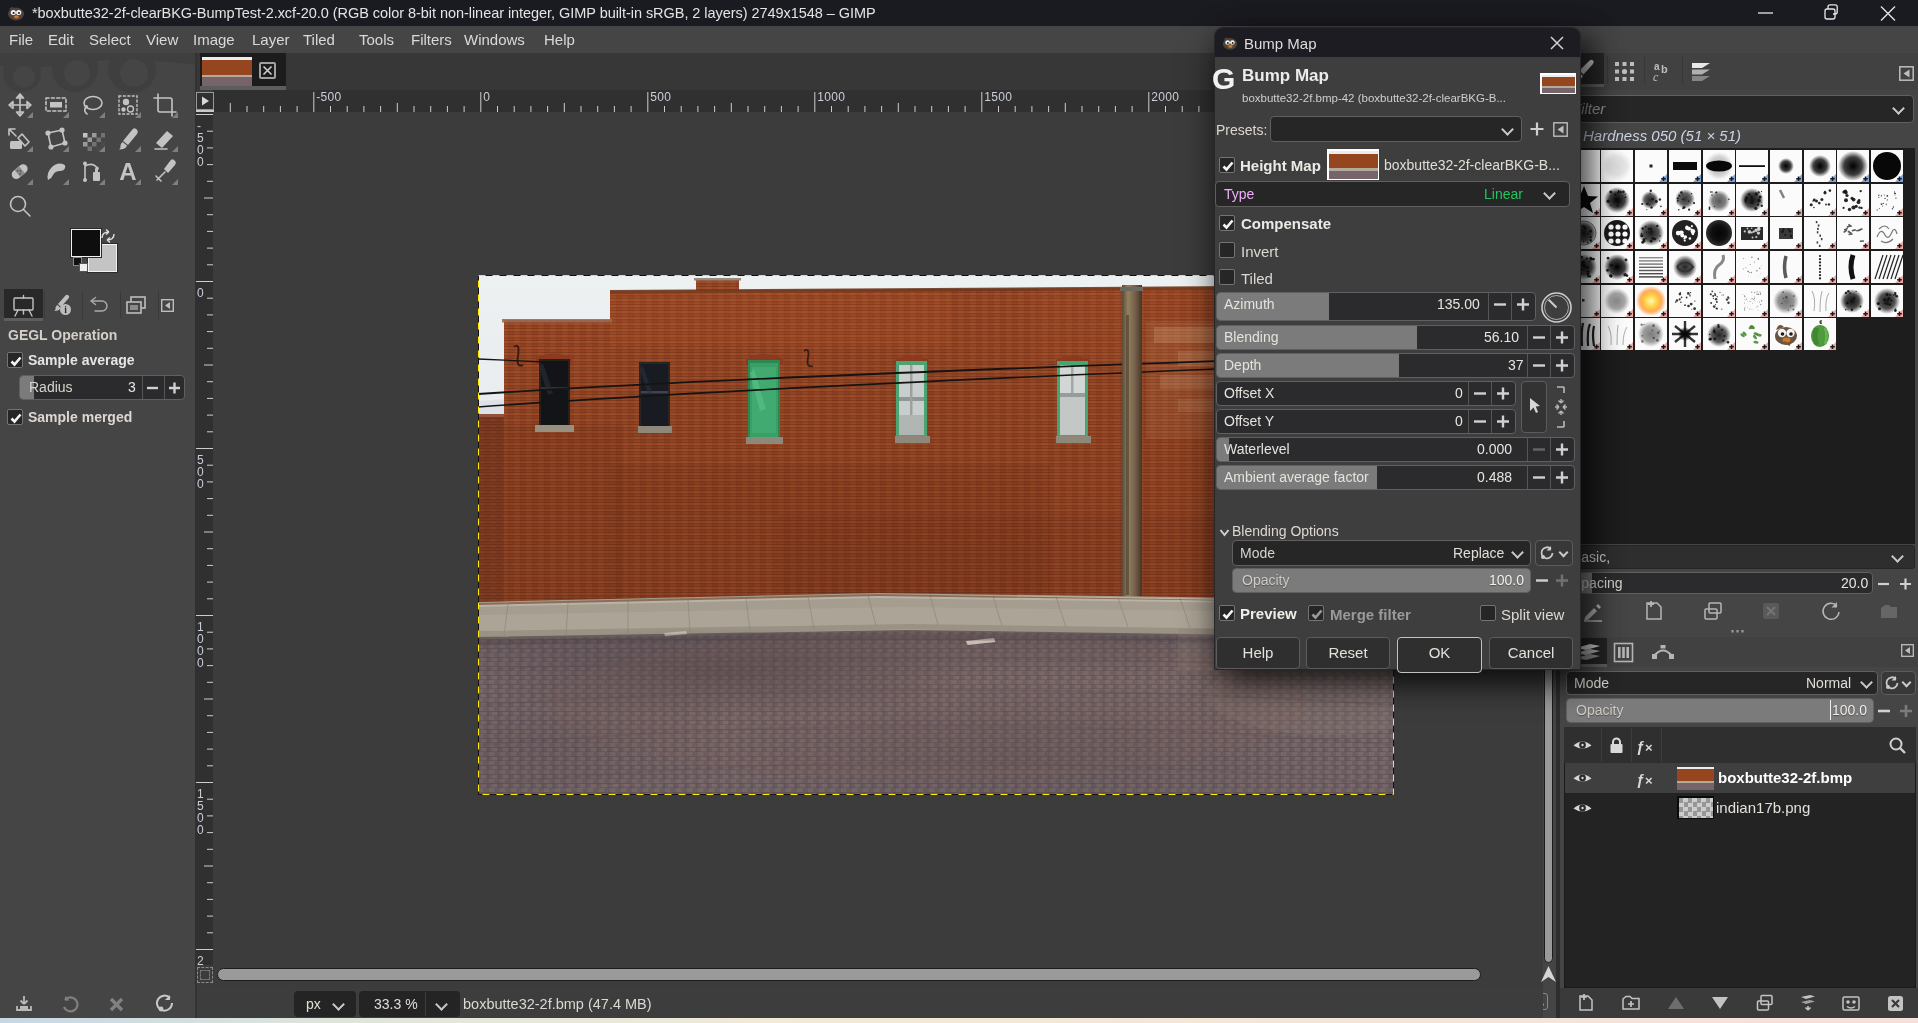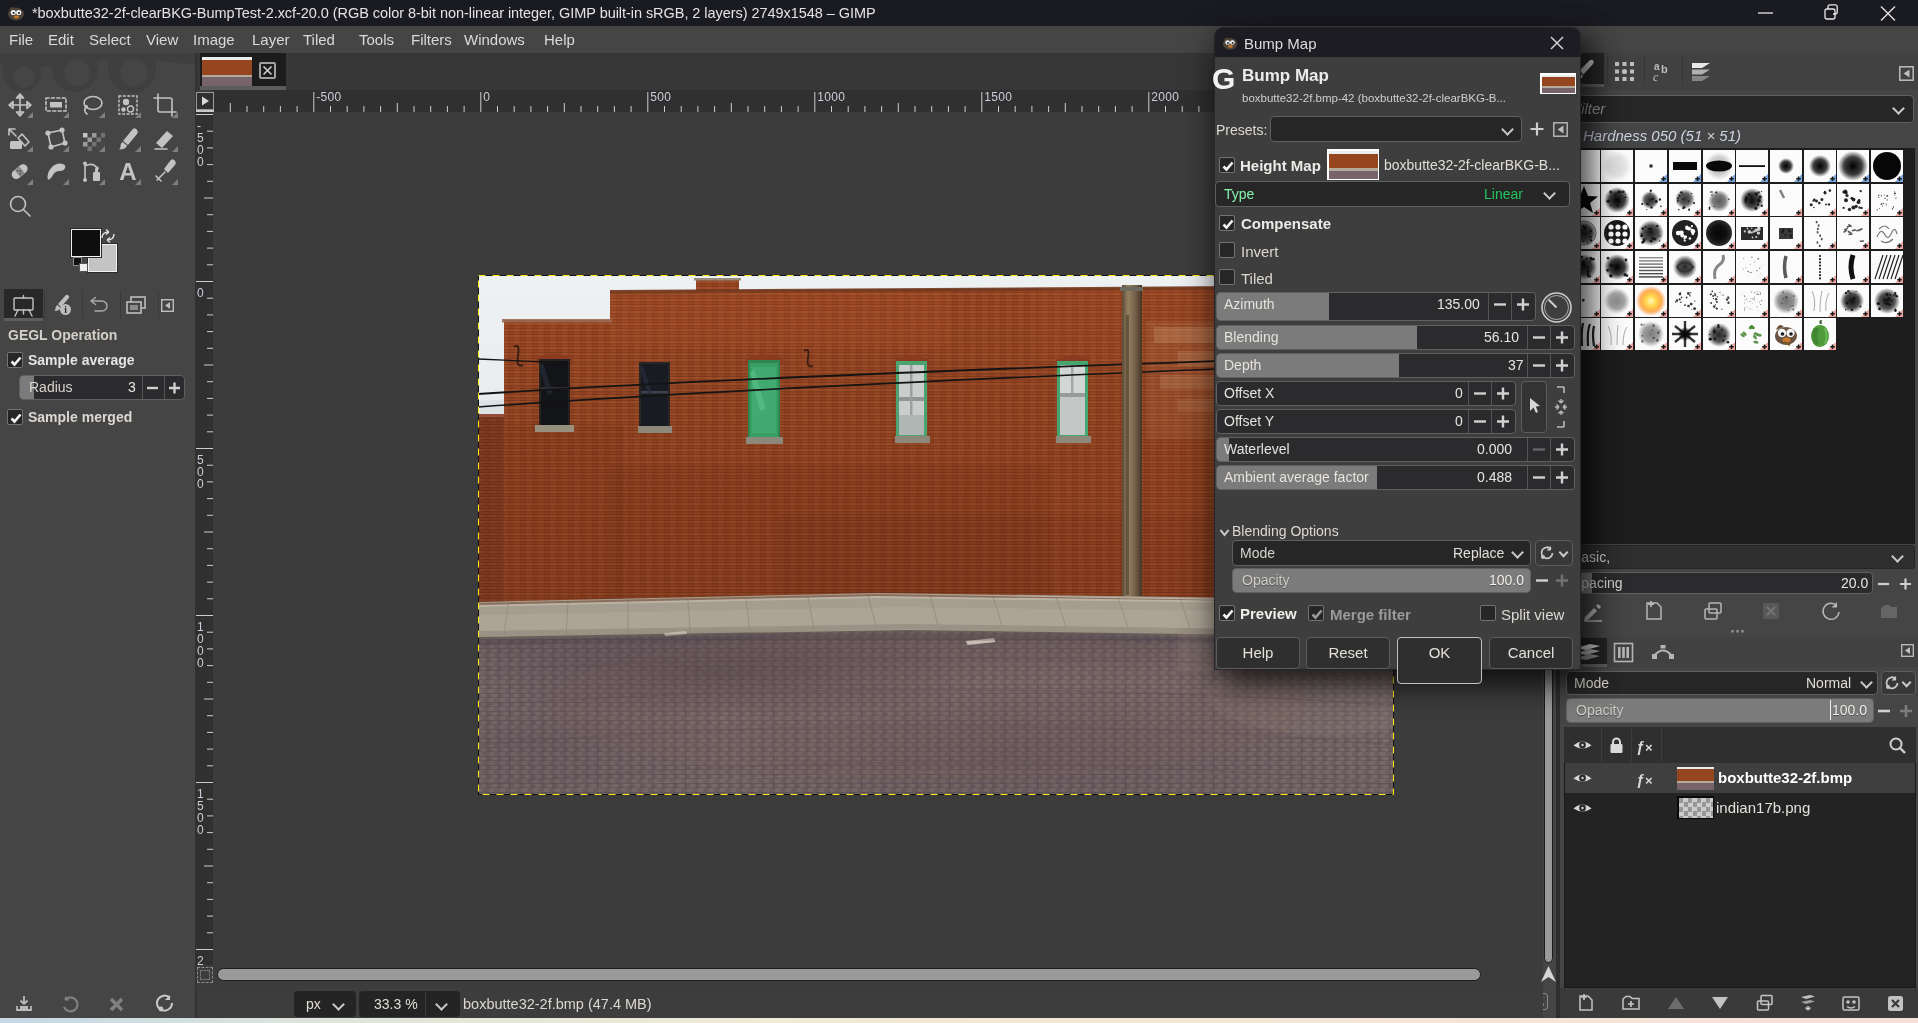"Type" div { color: #86efac -> #f0abfc }
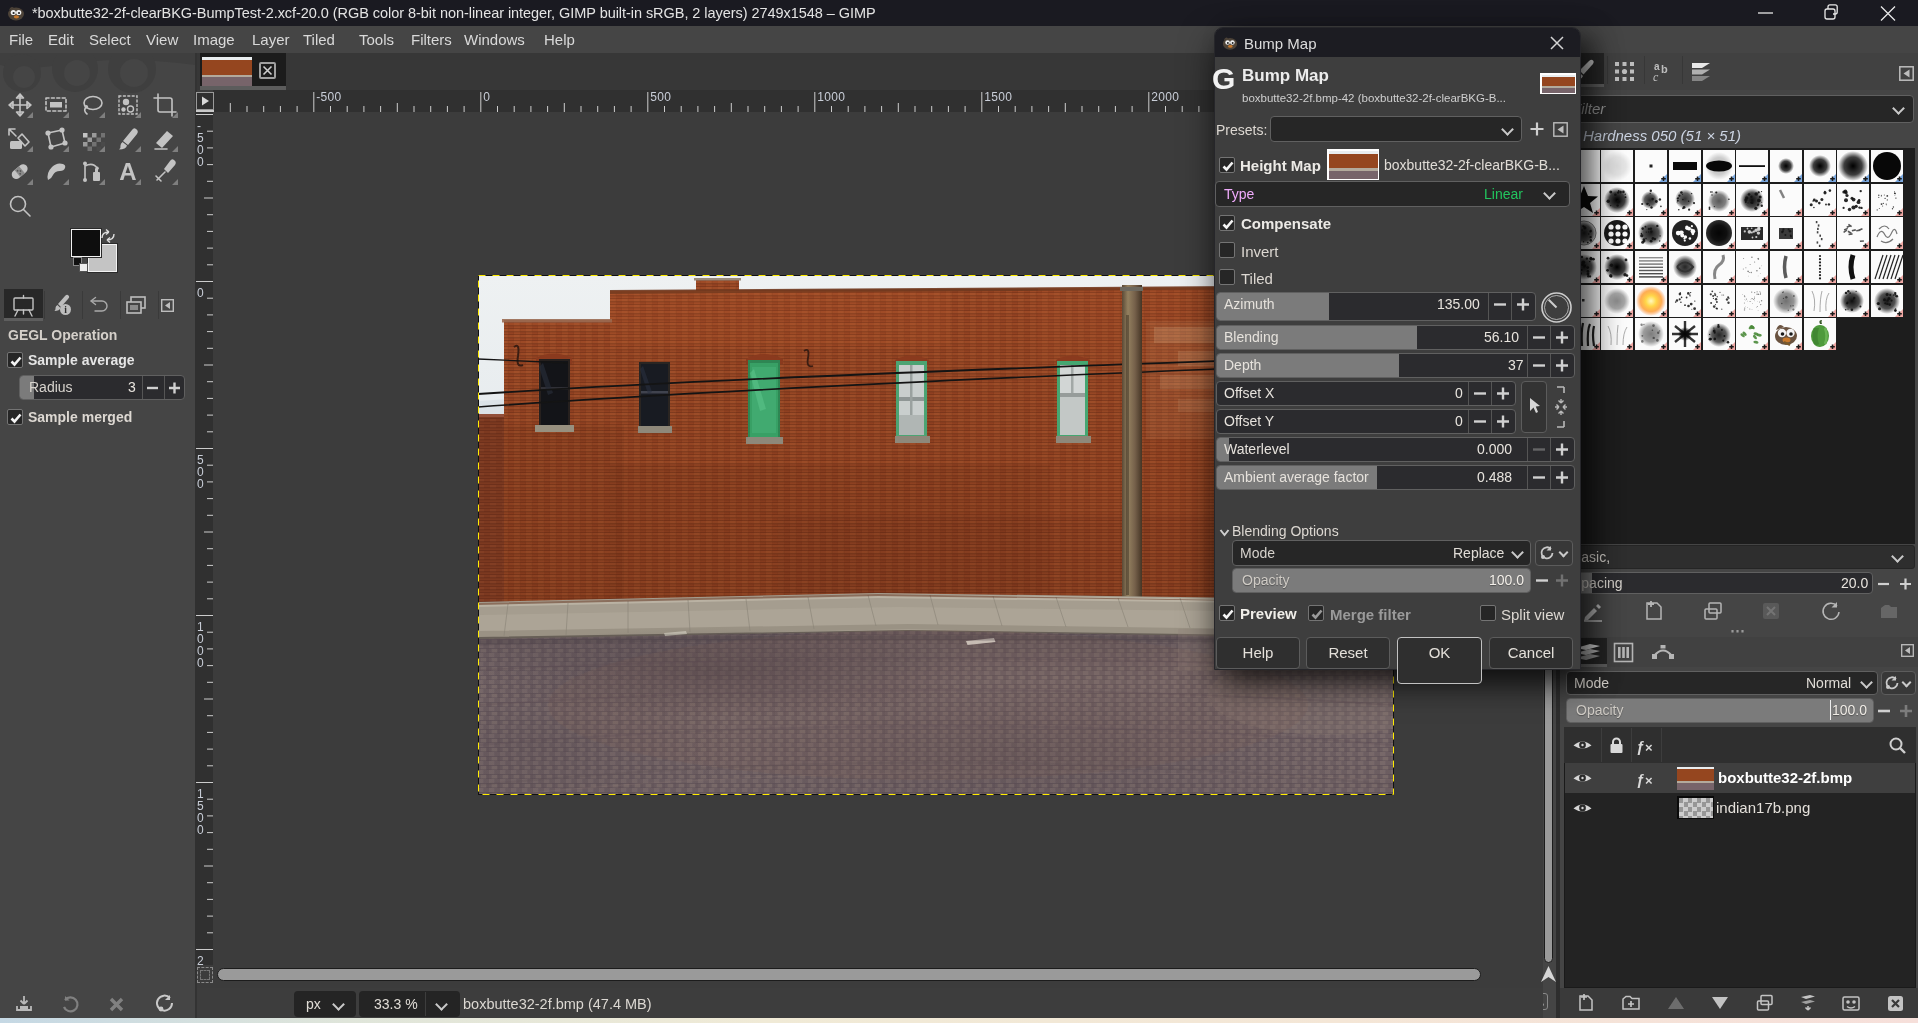"OK" div.btn { height: 47px -> 36px }
